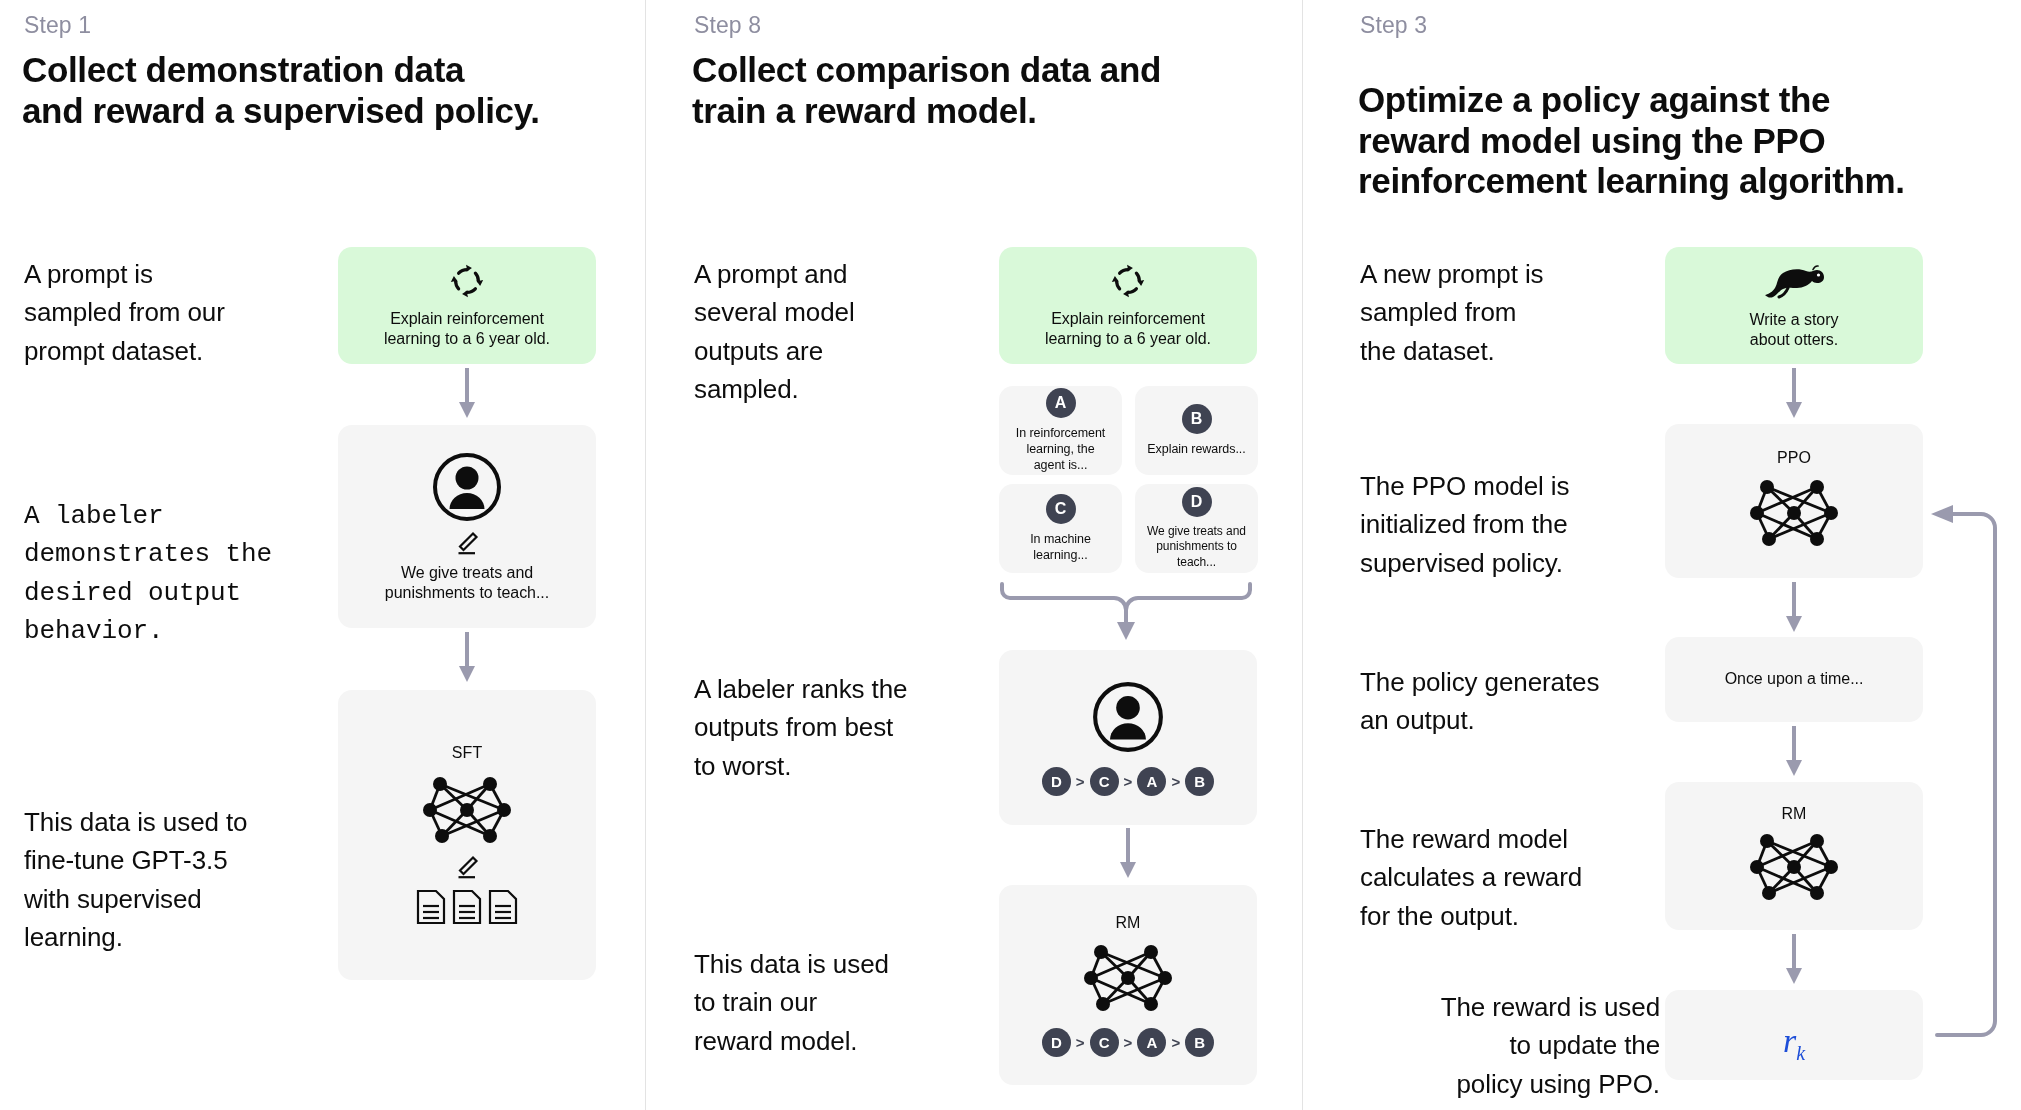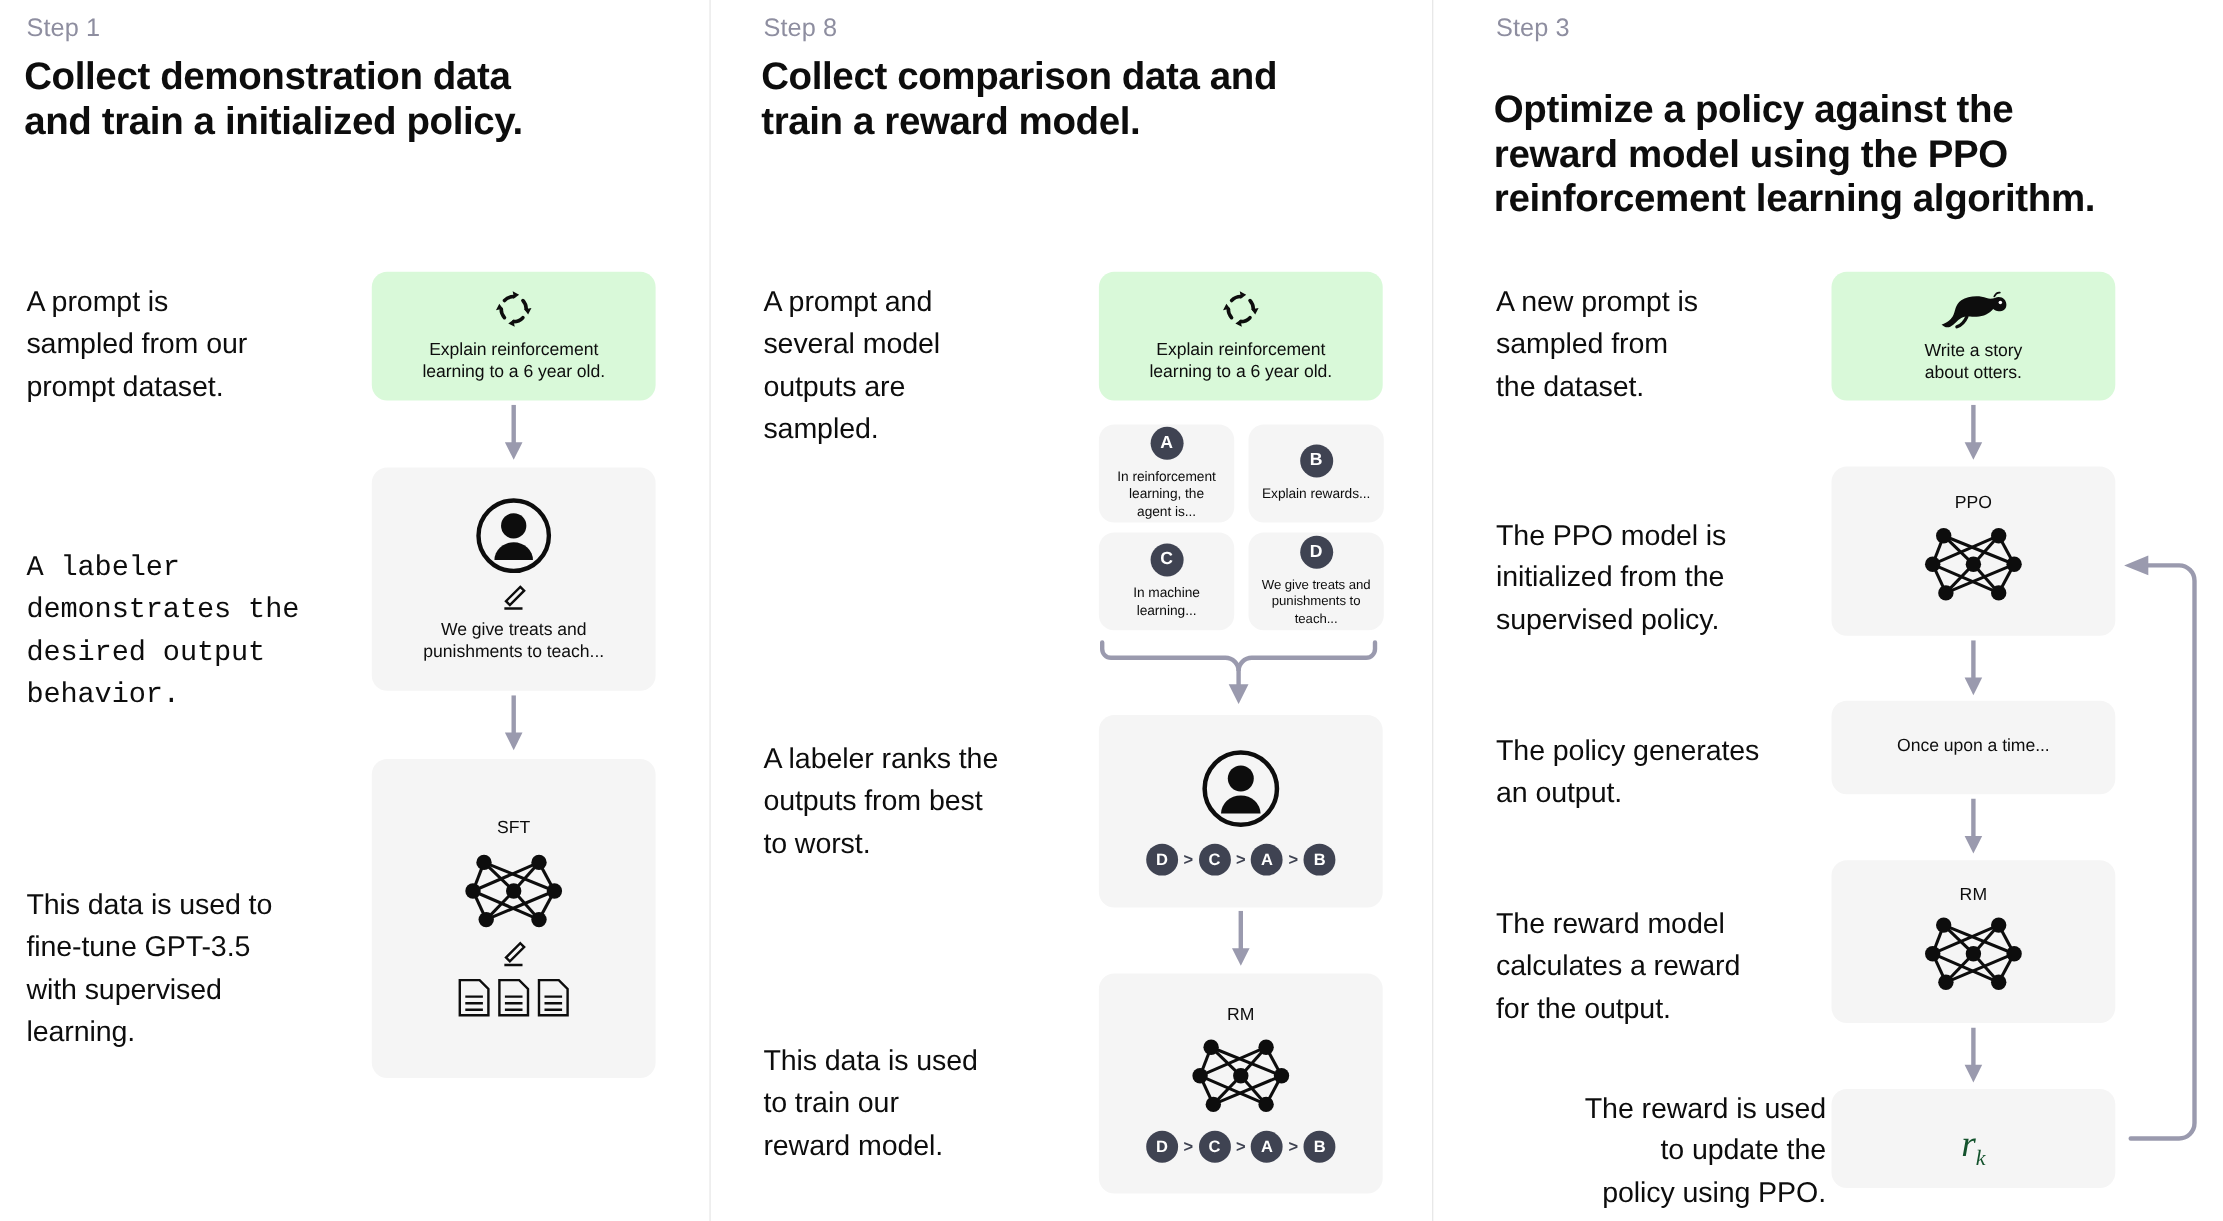"and train a initialized policy." div { text: train a initialized -> reward a supervised }
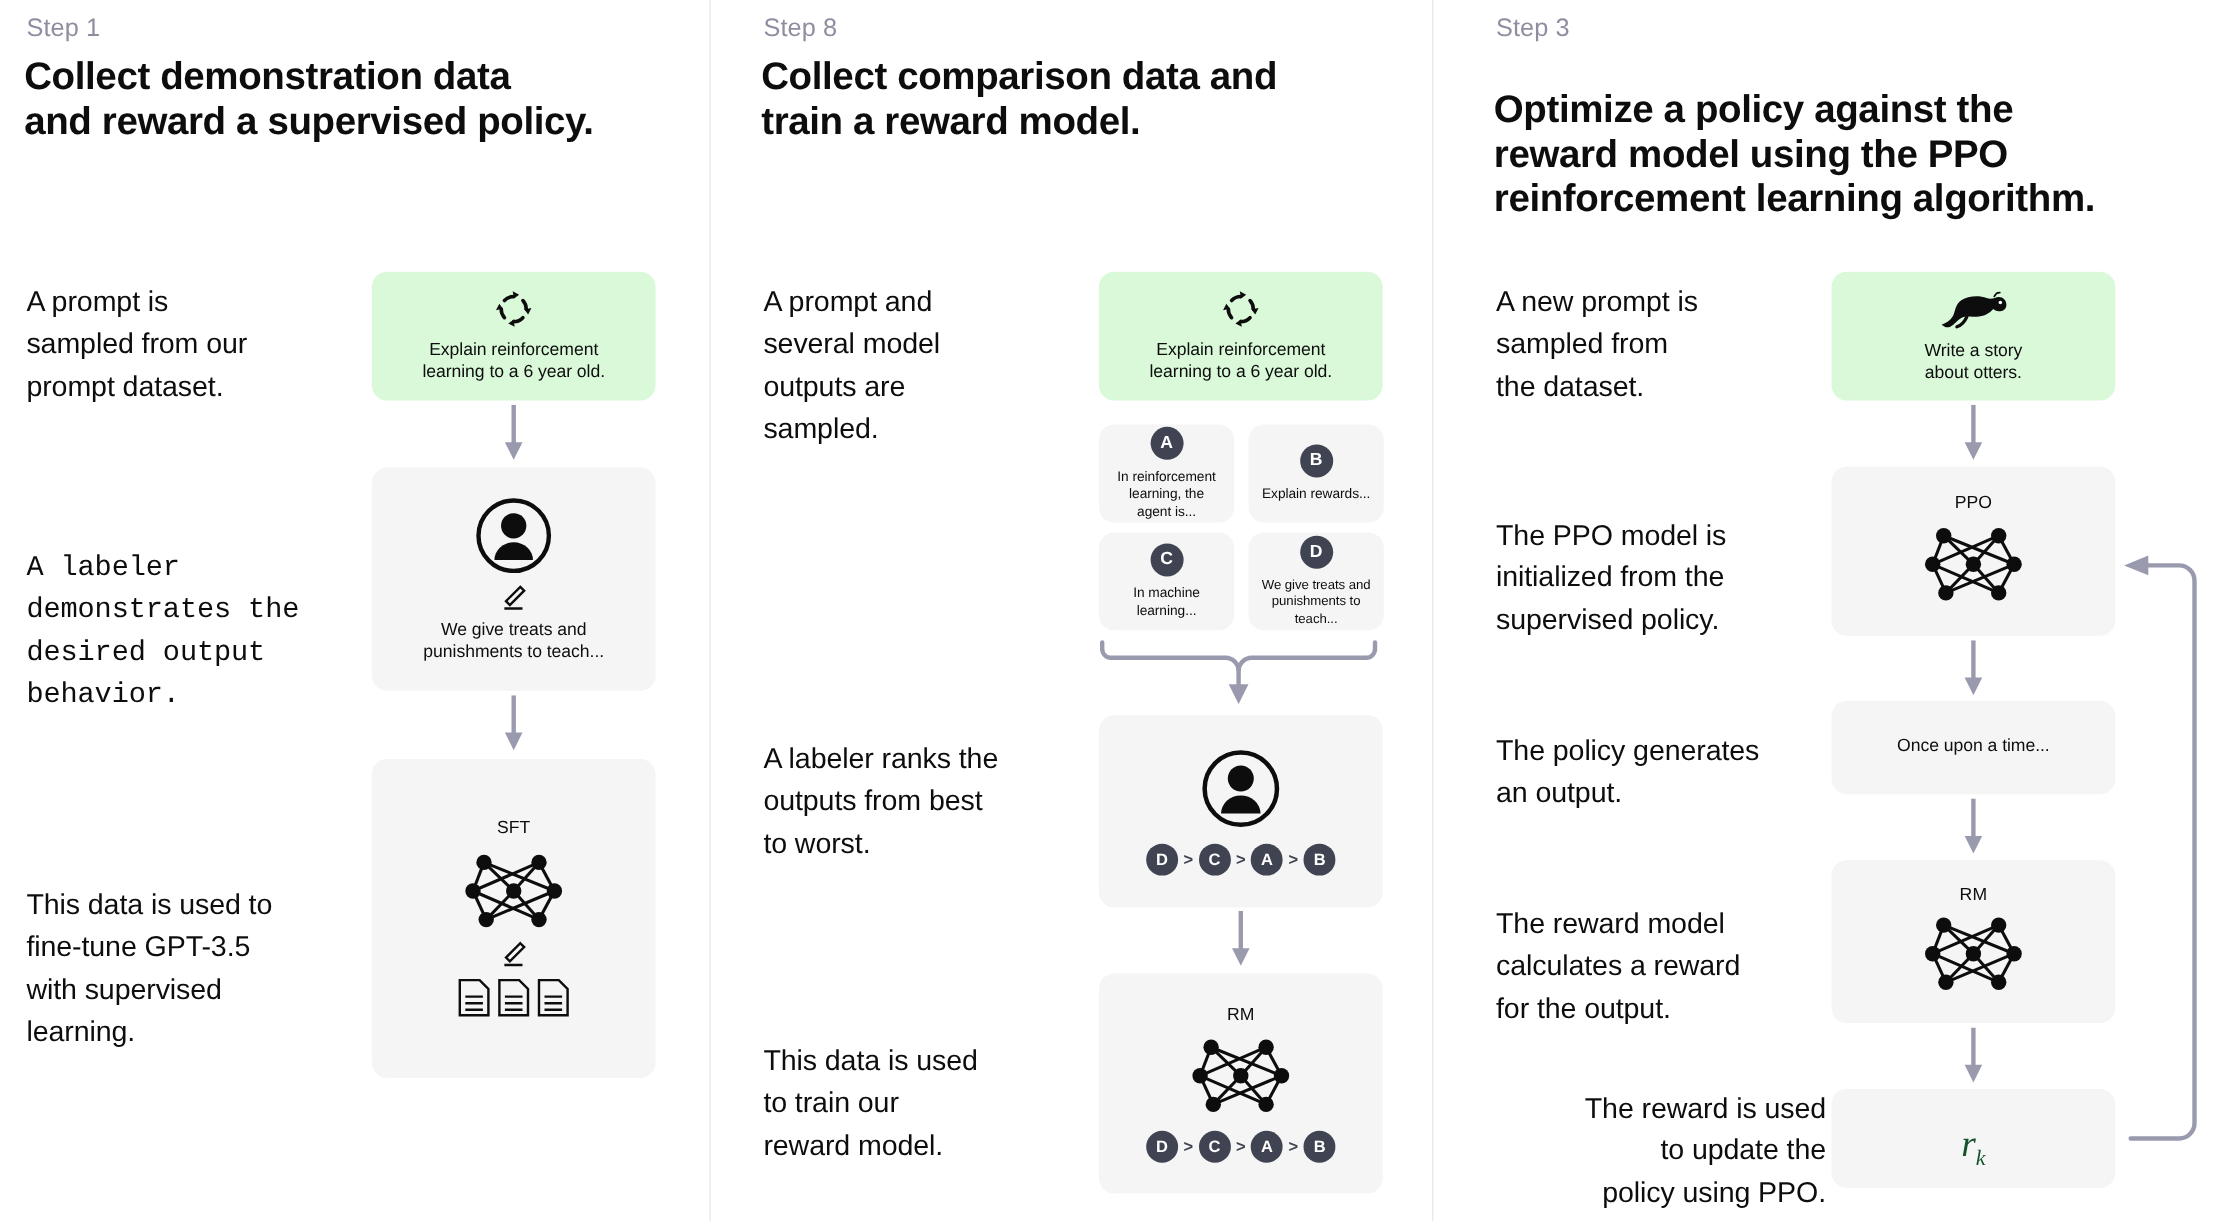"rk" .rk-label { color: #14532d -> #1d4ed8 }
